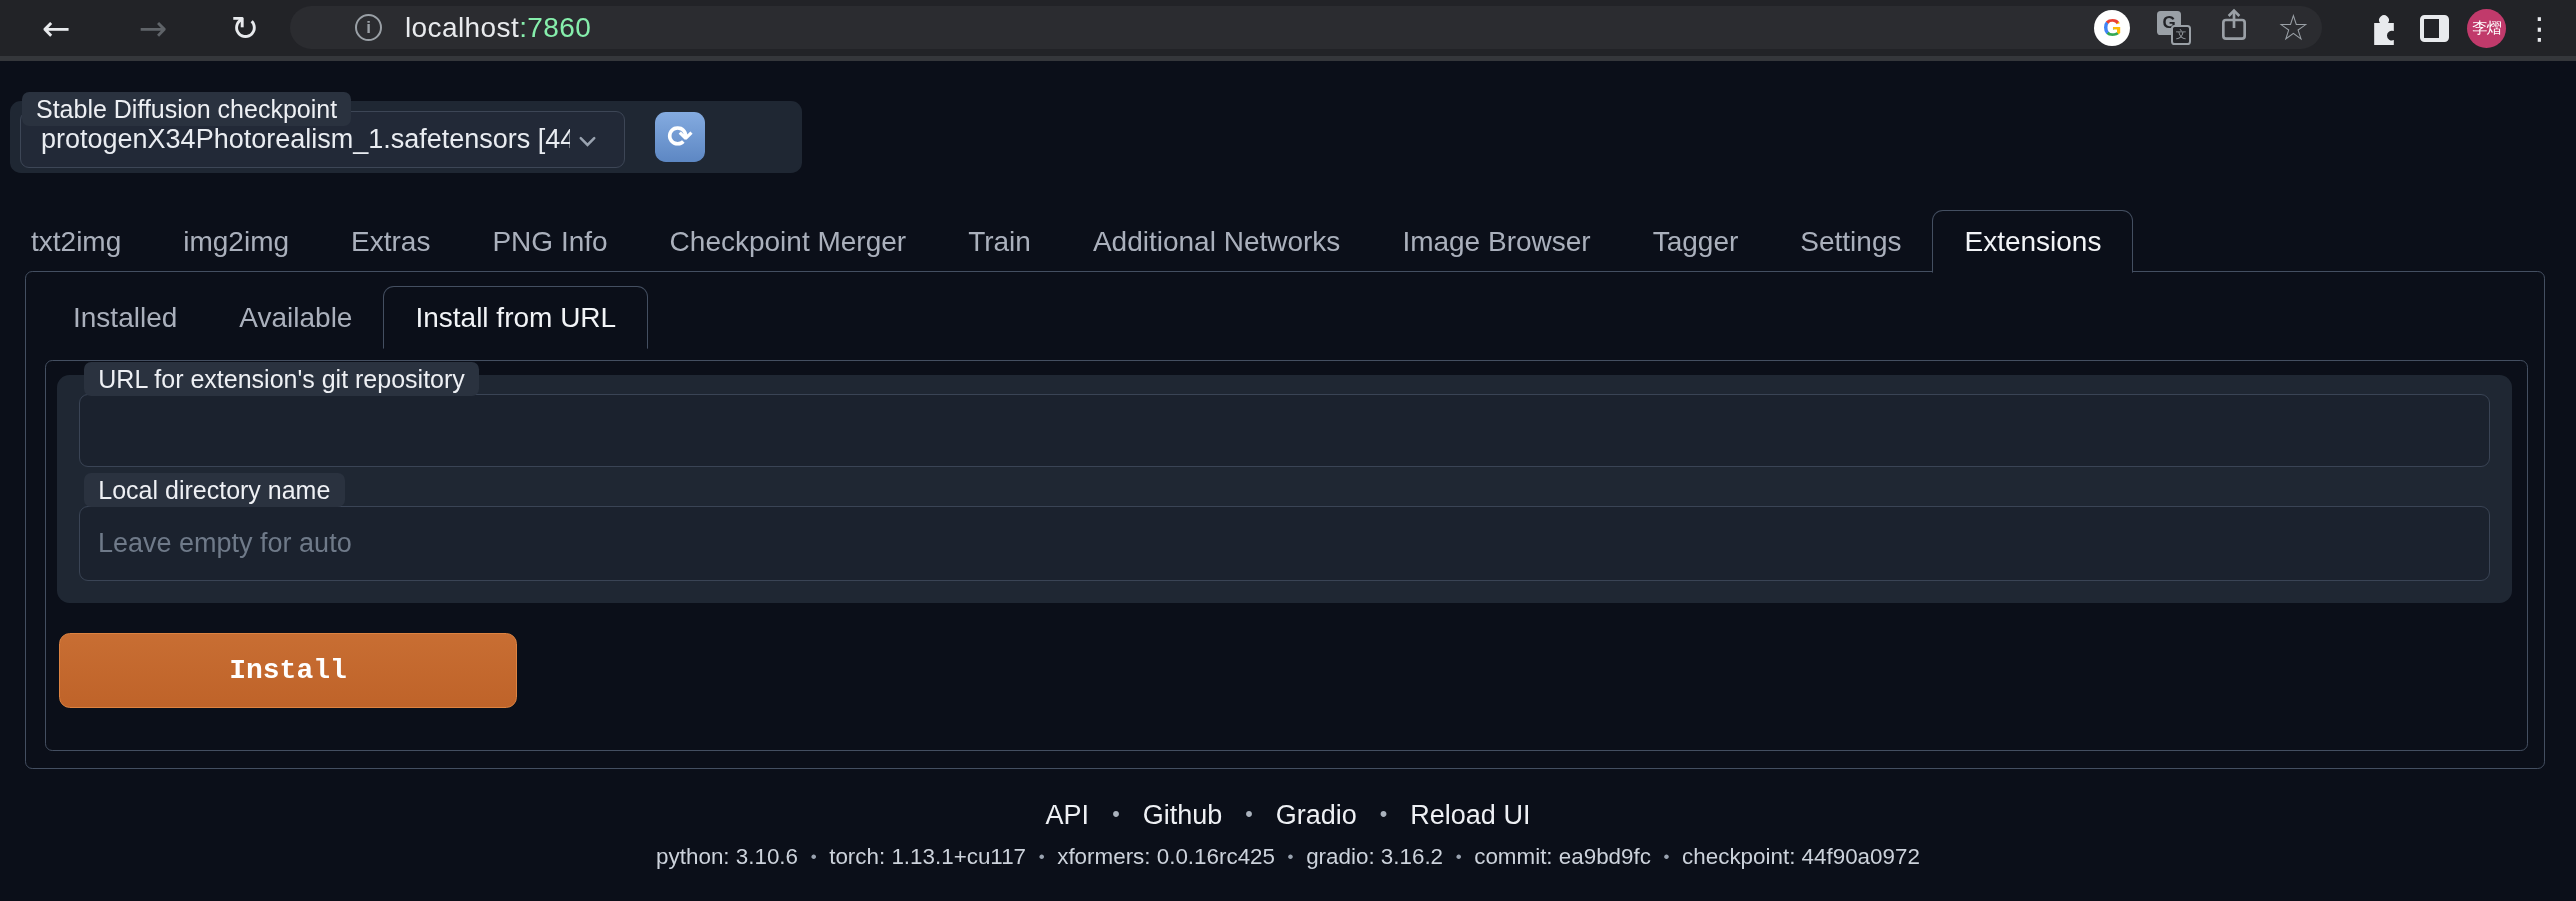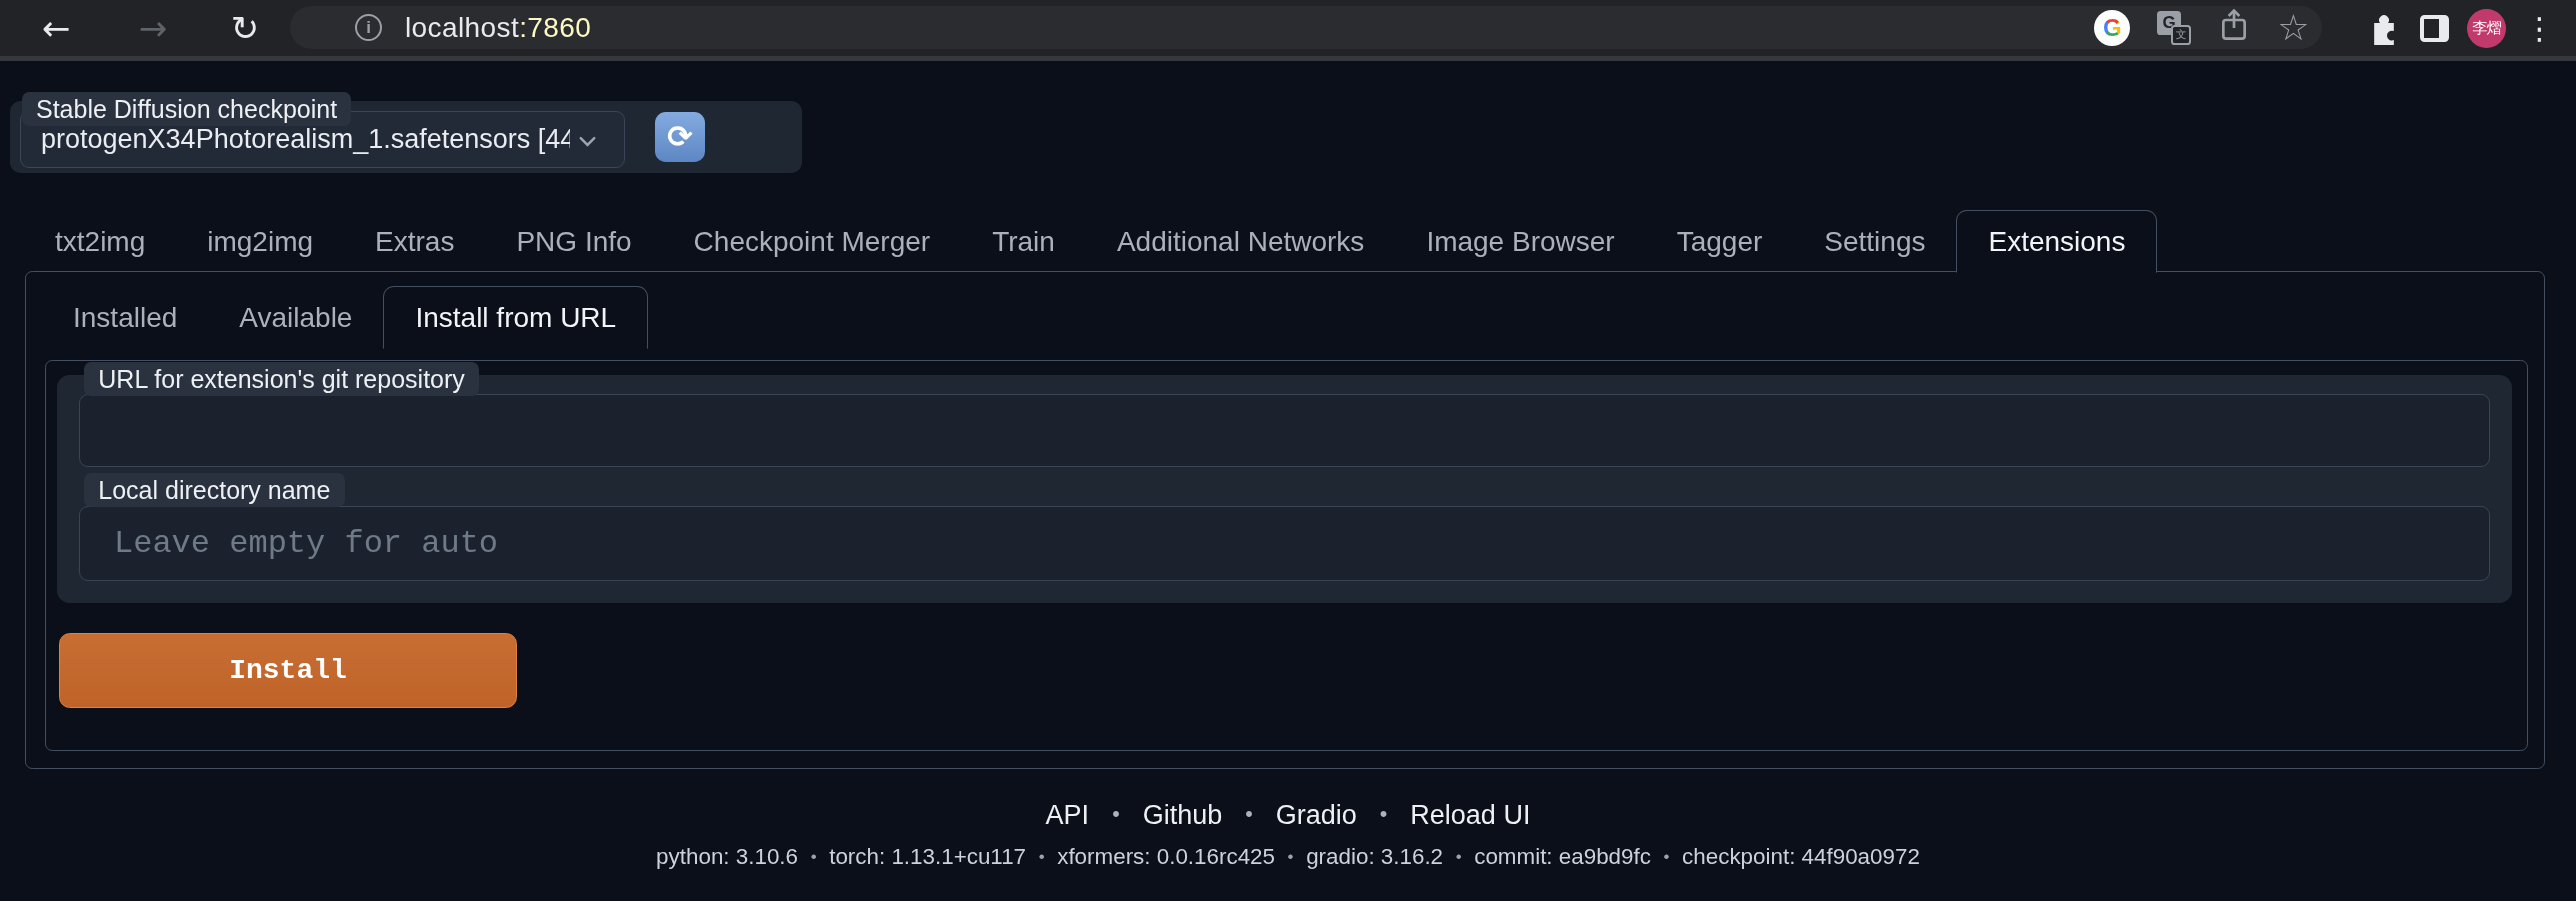":7860" #url-text .port { color: #fef9c3 -> #86efac }
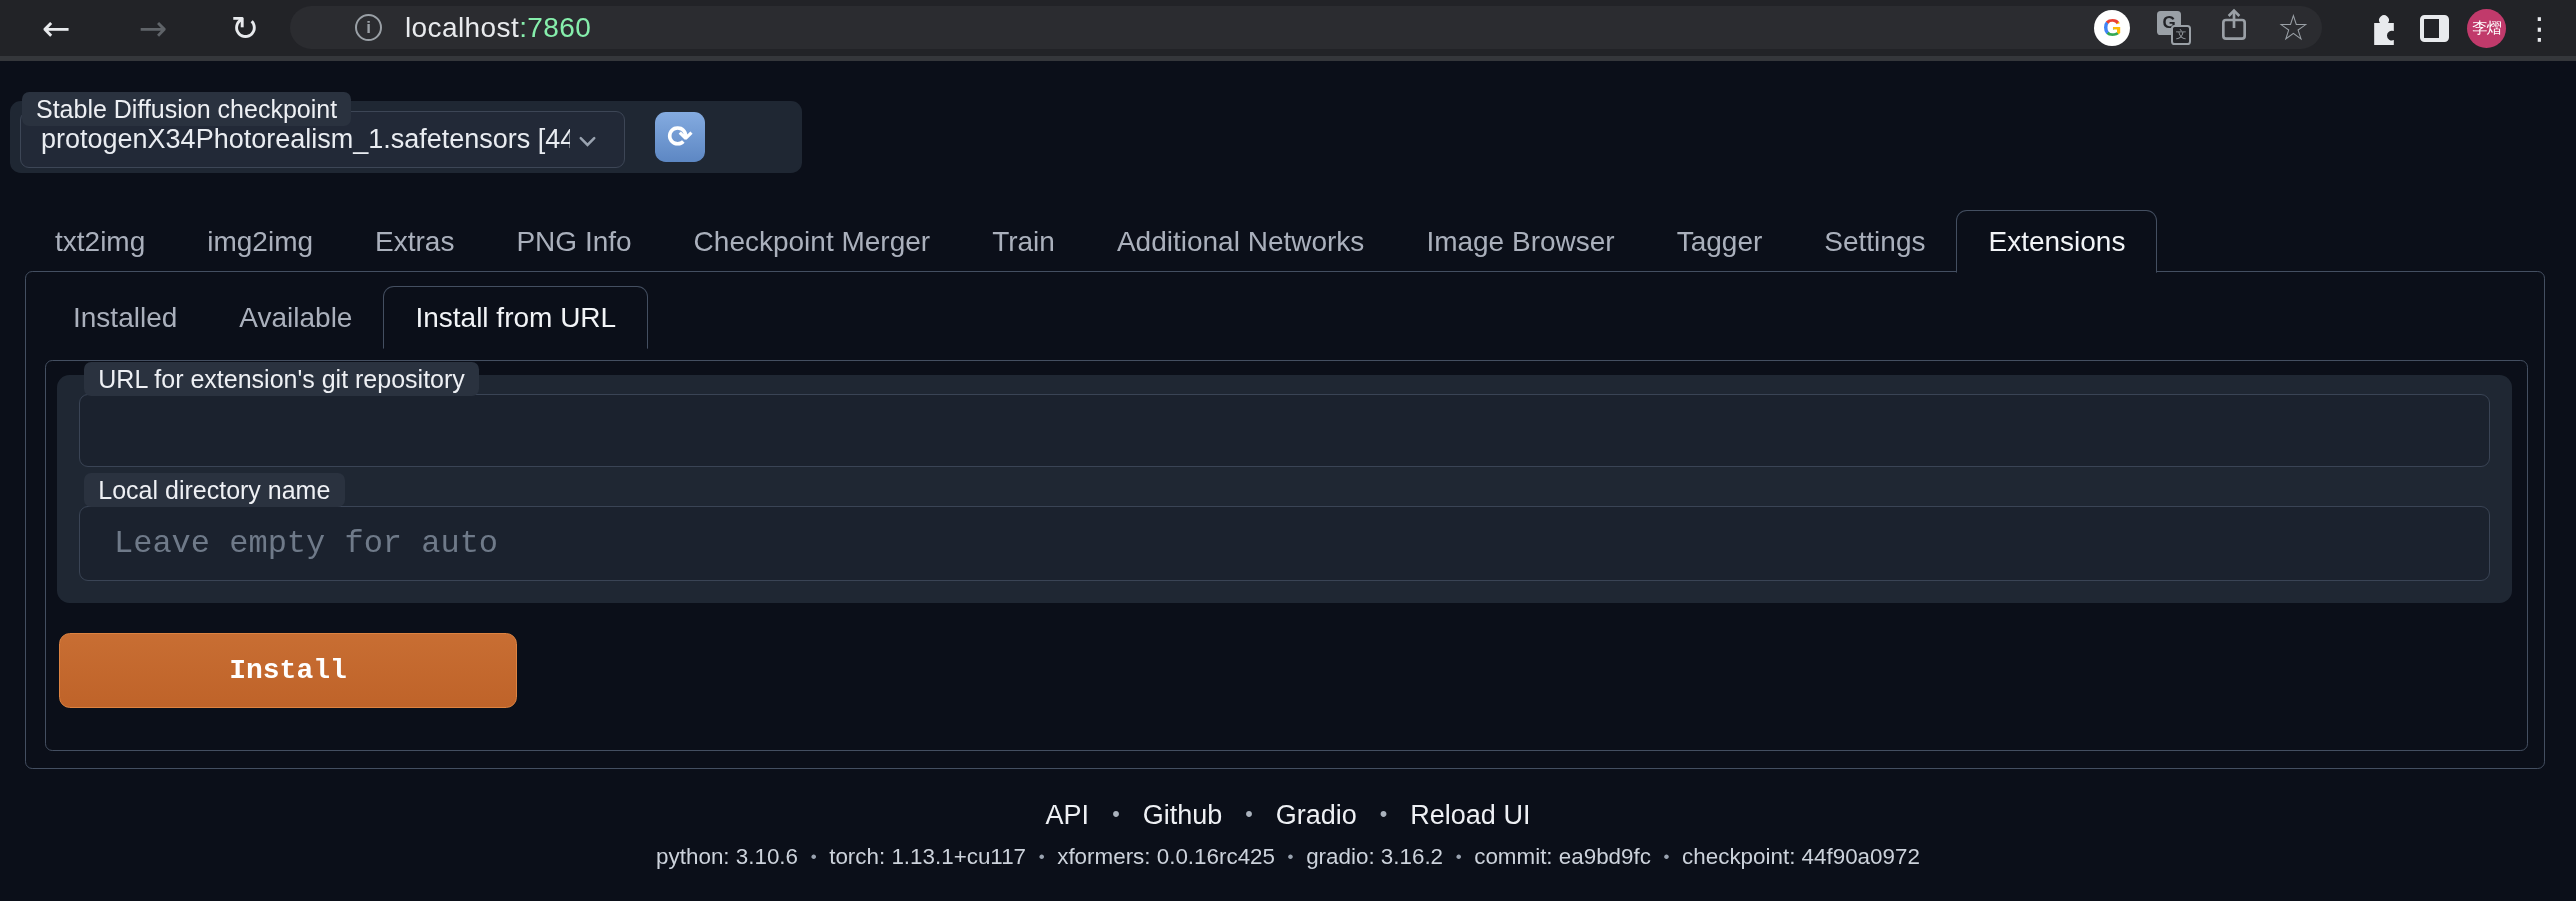"txt2img" #main-tabs { padding-left: 24px -> none }
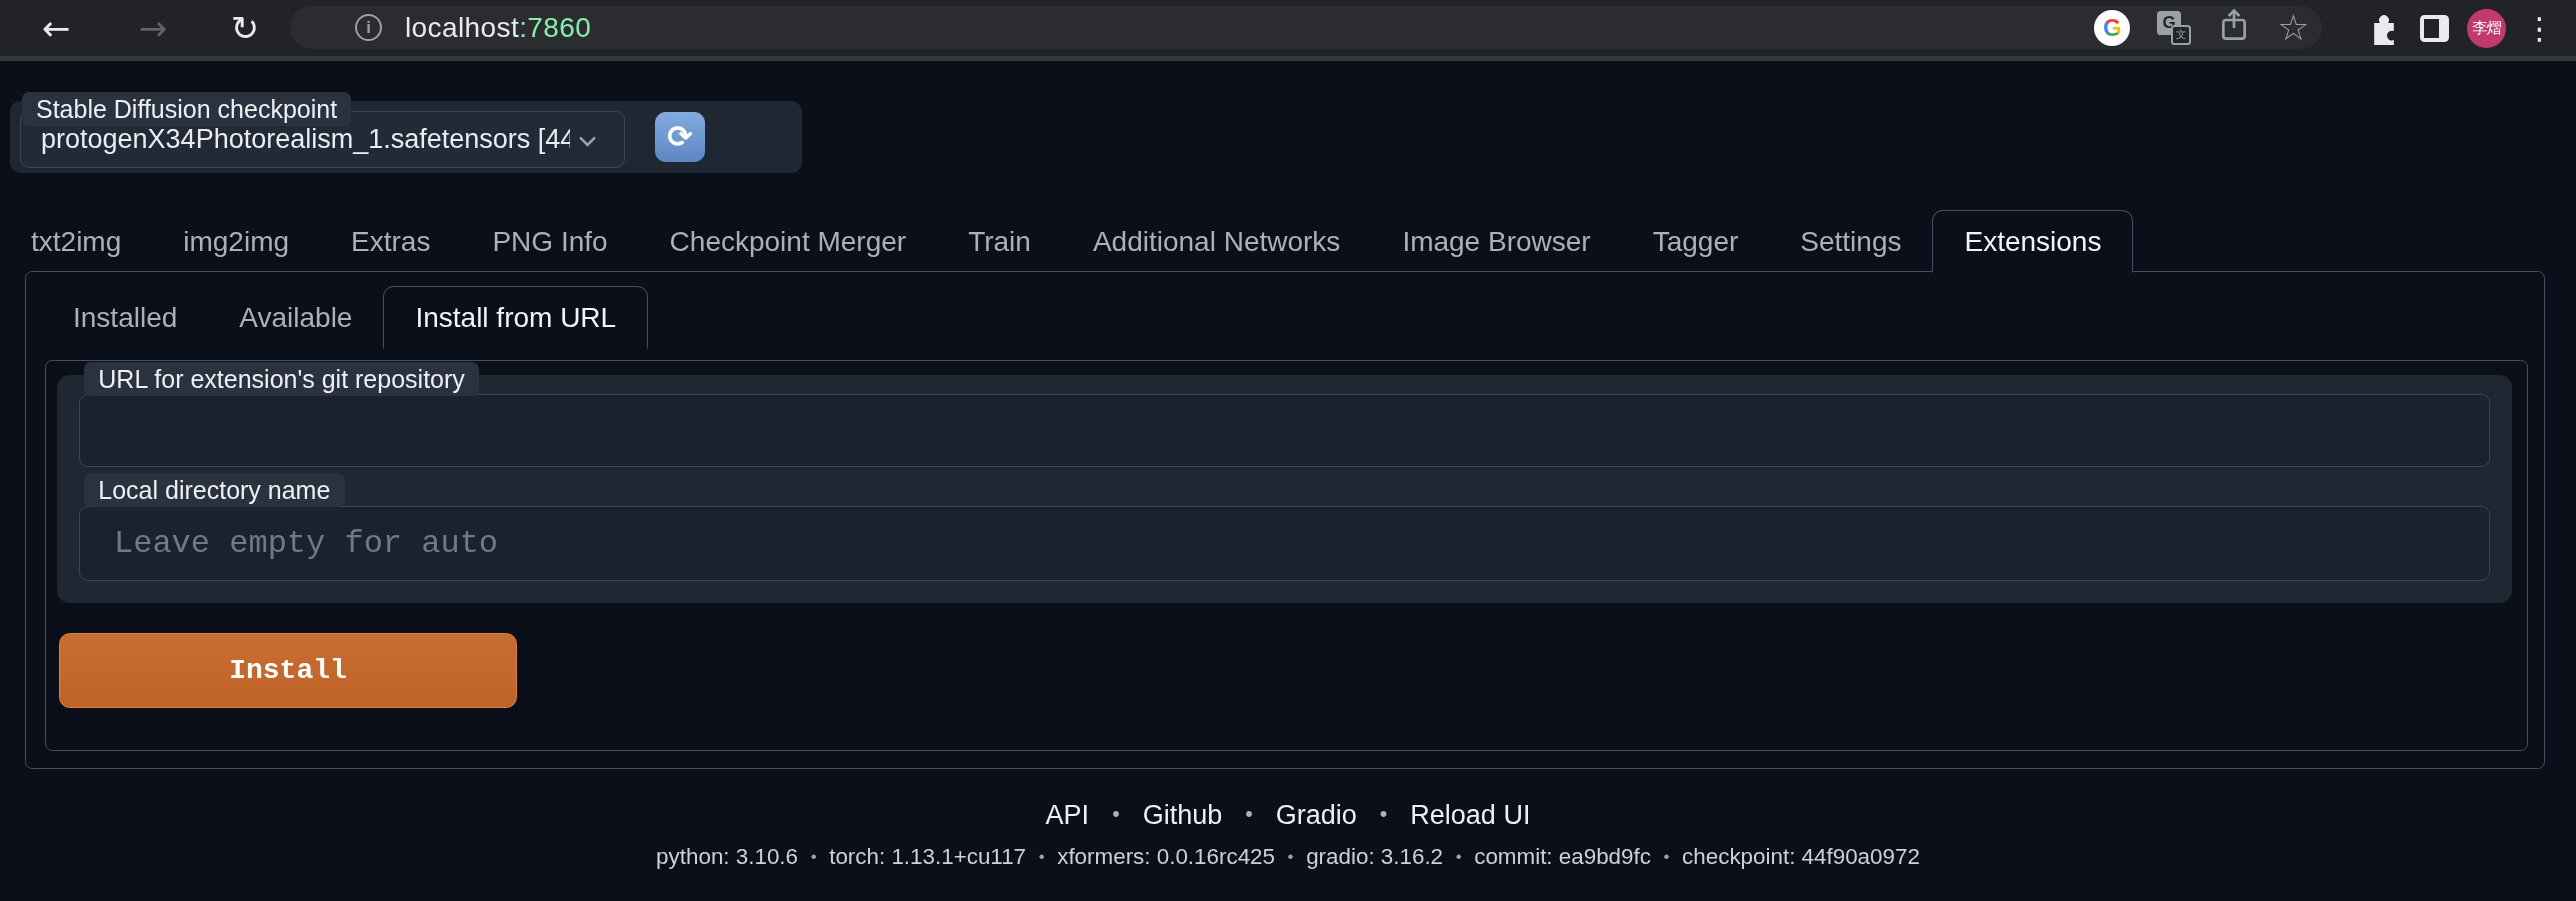"Leave empty for auto" .text-input { font-family: Liberation Mono, monospace -> Liberation Sans, sans-serif; font-size: 32px -> 27px; padding: 0 34px -> 0 18px }
